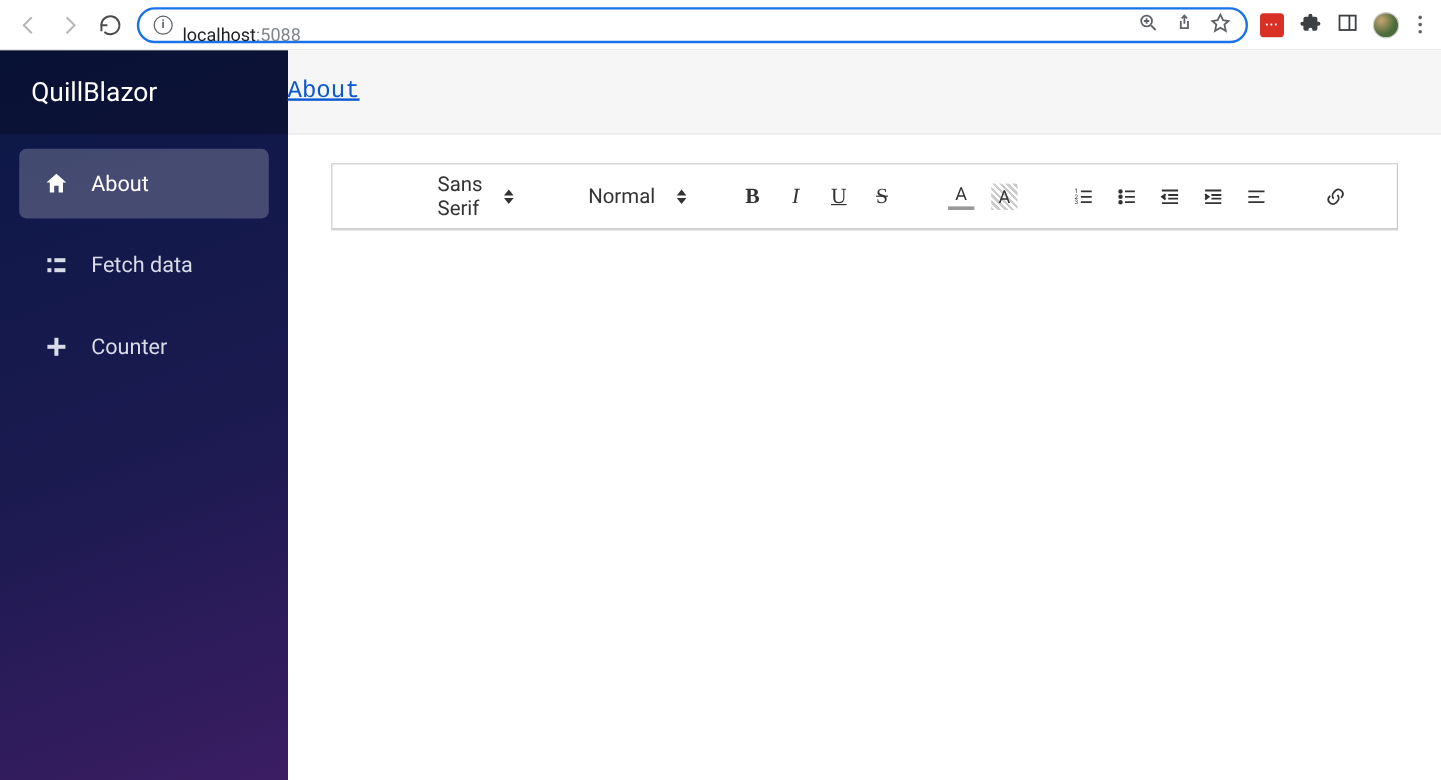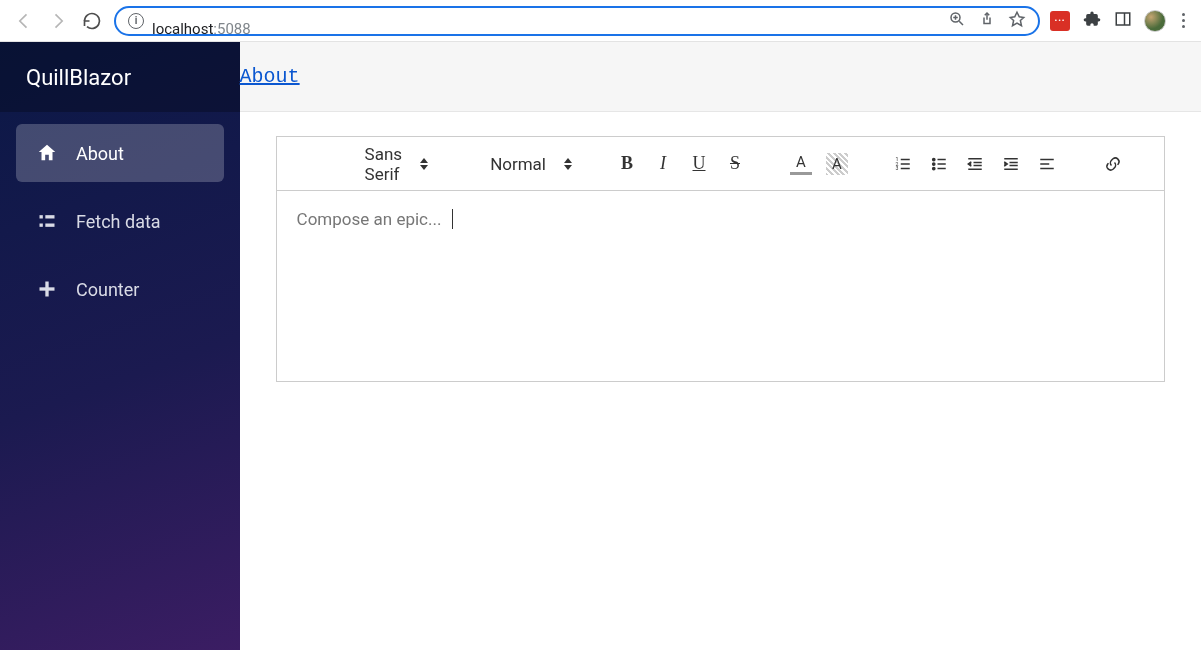"Compose an epic..." div.editor-body { html: <div>Compose an epic...</div> -> none }
